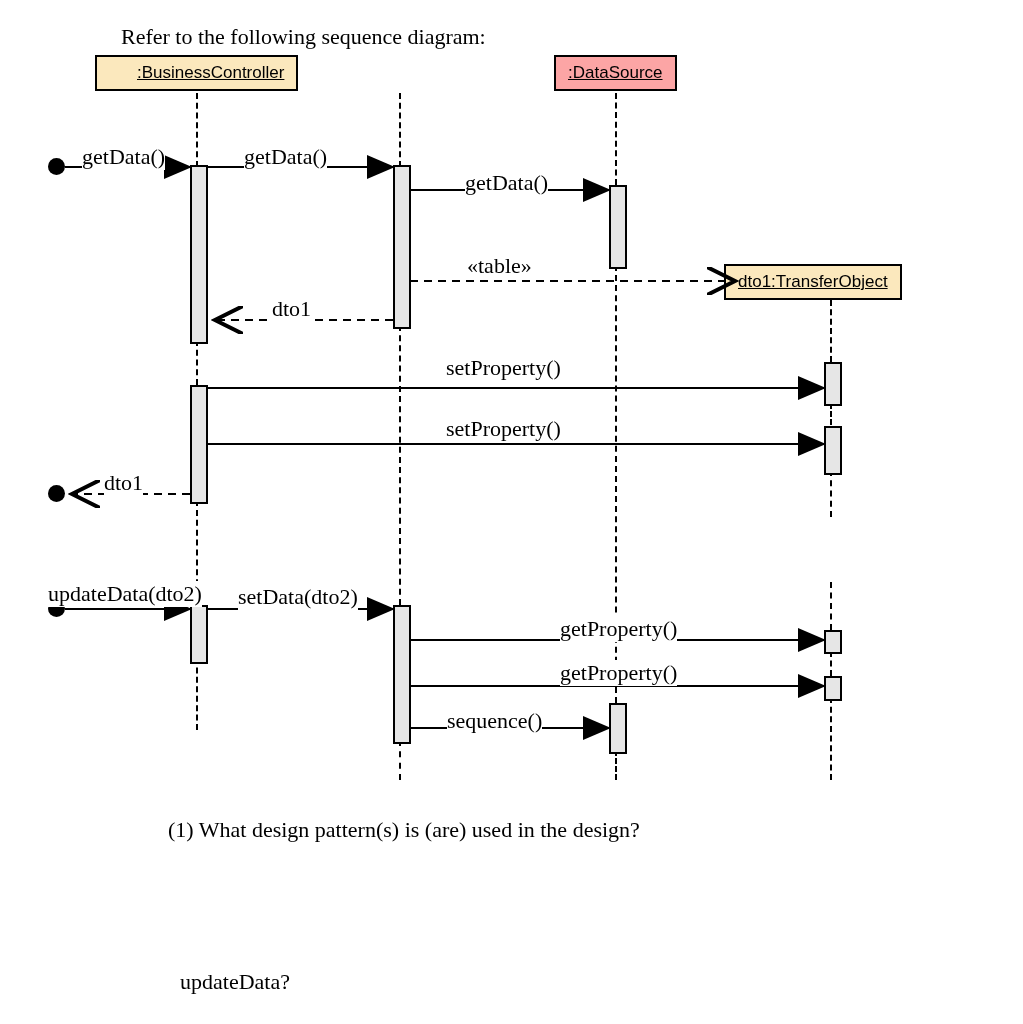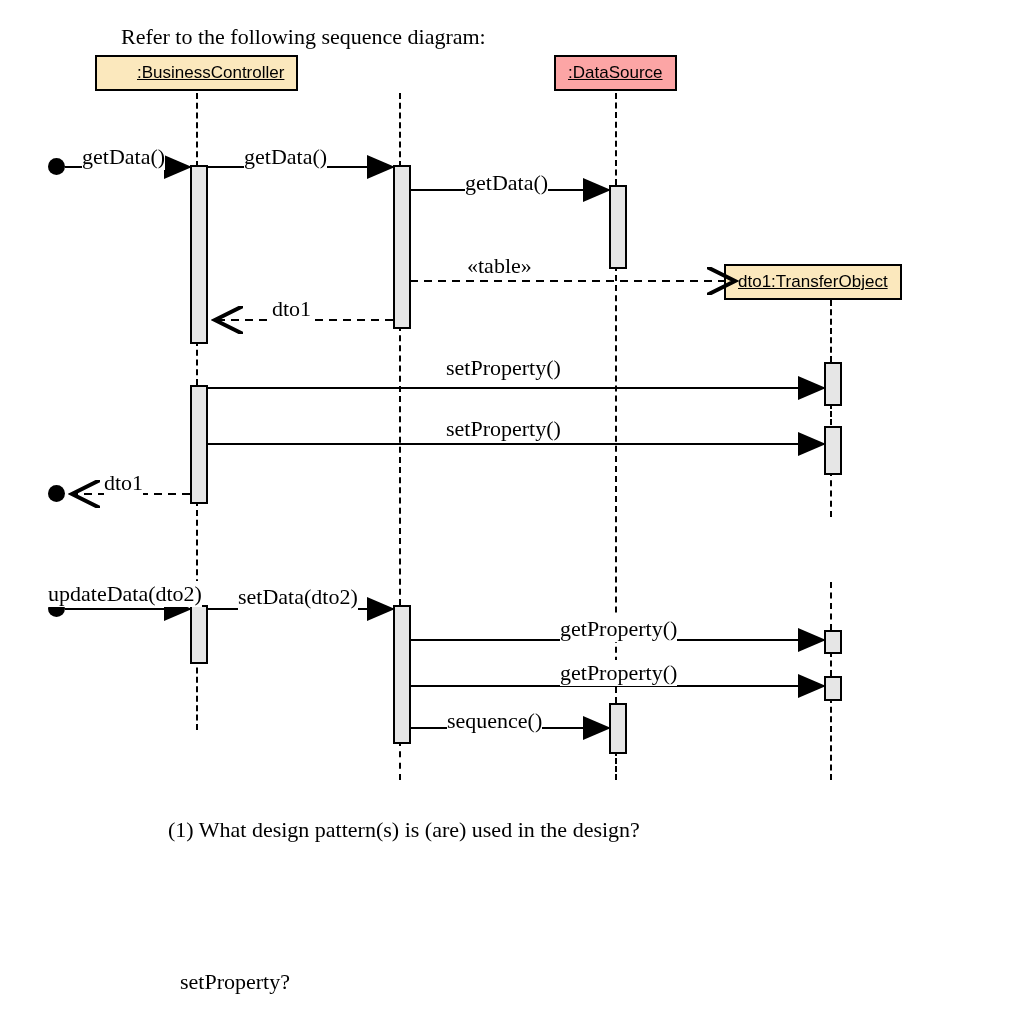"setProperty?" div.q { text: setProperty -> updateData }
